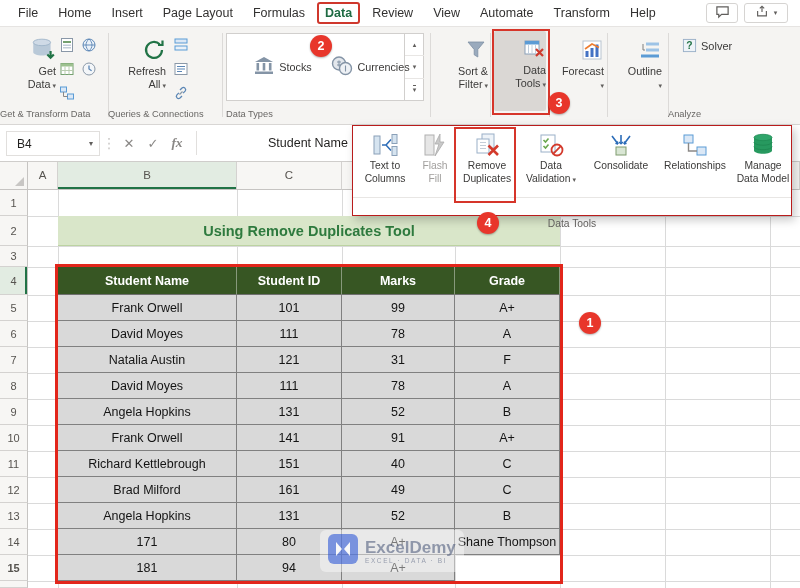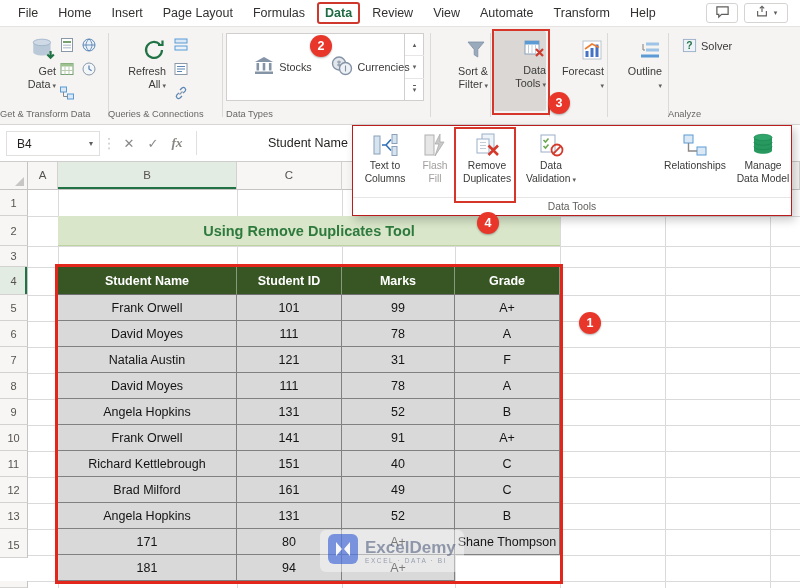"Consolidate" div.mitem { html: none -> <div> <span> <svg> <rect></rect> <path></path> <path></path> </svg> </span> <span>Consolidate</span> </div> }
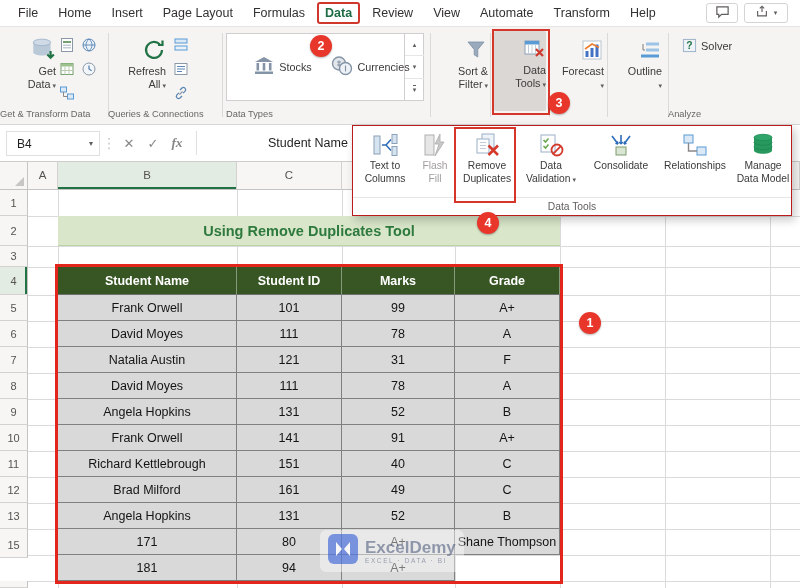"Data Tools" .pgroup { padding-top: 3px -> 20px }
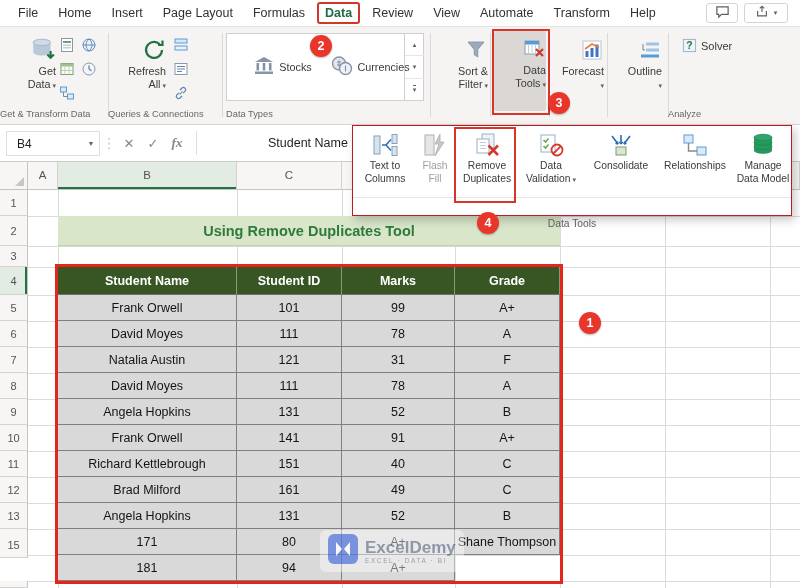"15" div.rowhdr { font-weight: none -> bold; top: 532px -> 555px }
